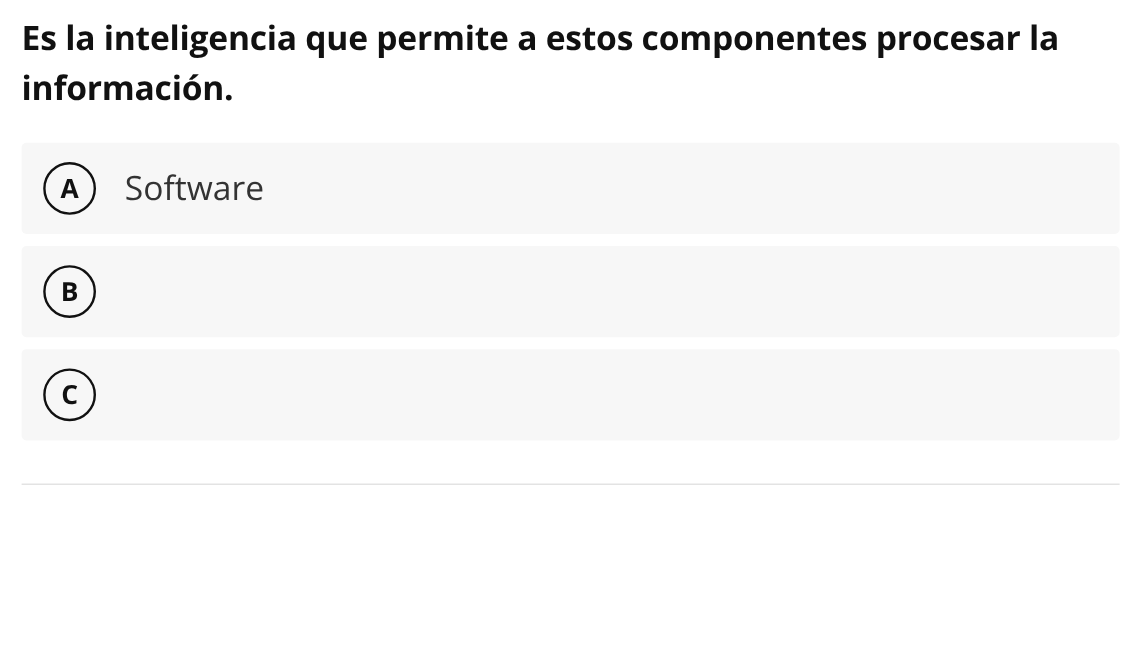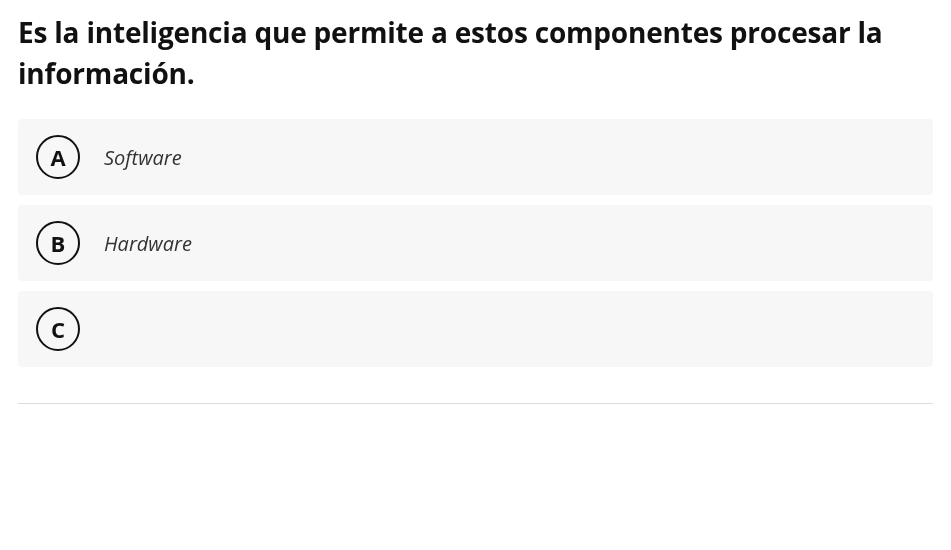"Software" .option-text { font-size: 20px -> 28px; font-style: italic -> none }
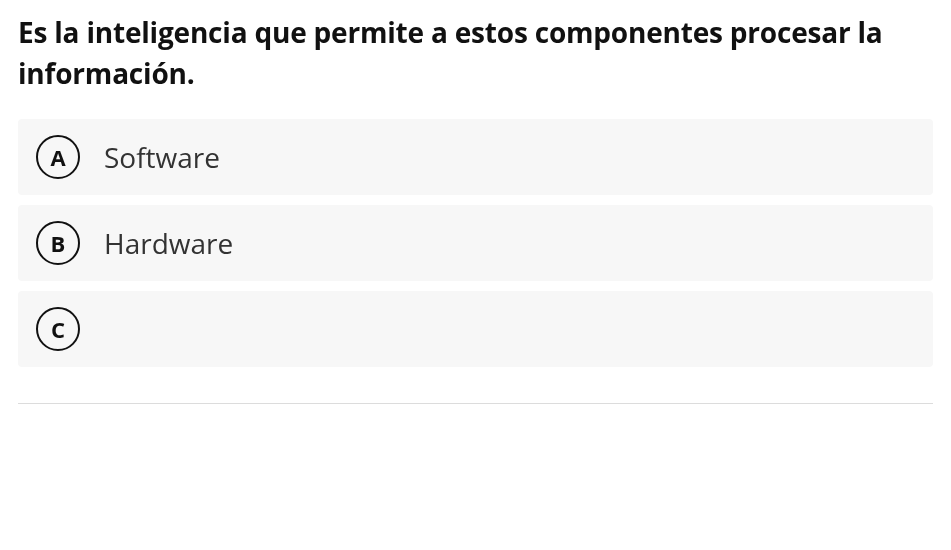"Hardware" div.option-text { html: <div>Hardware</div> -> none }
